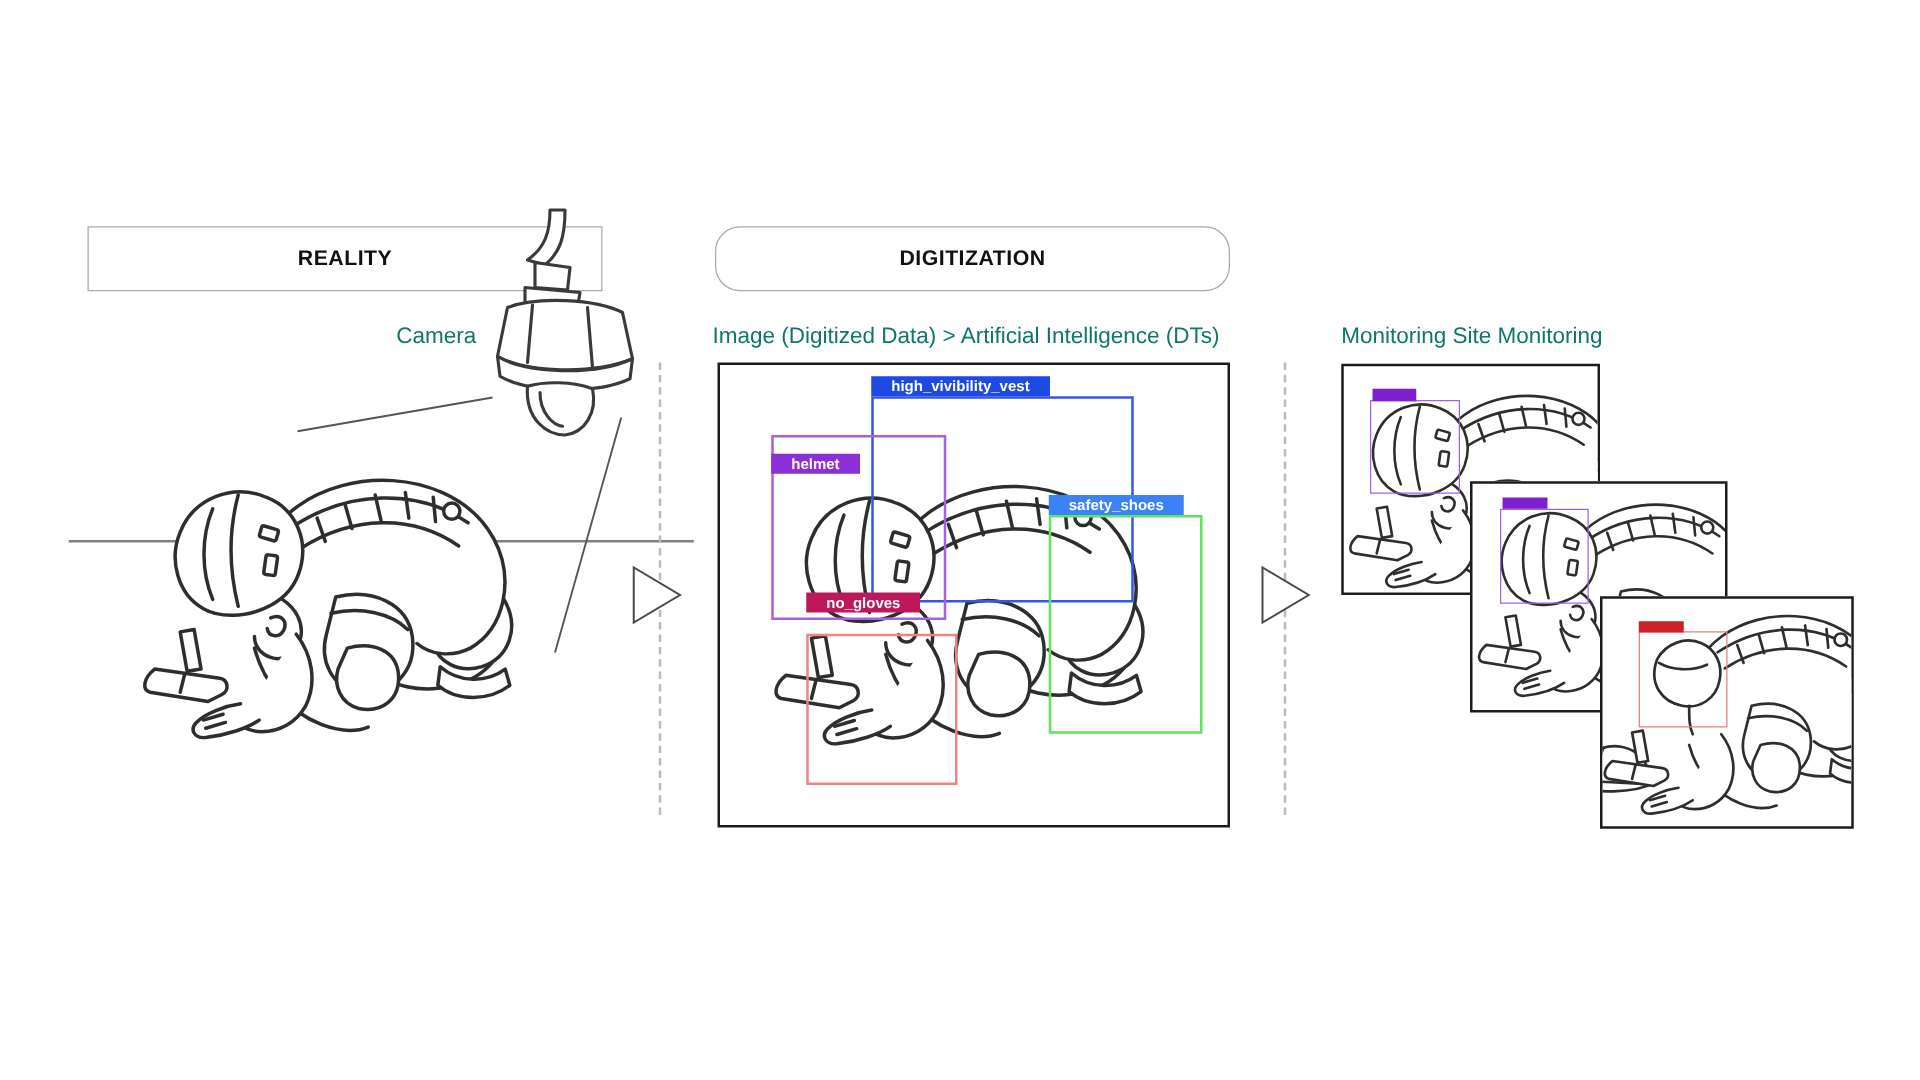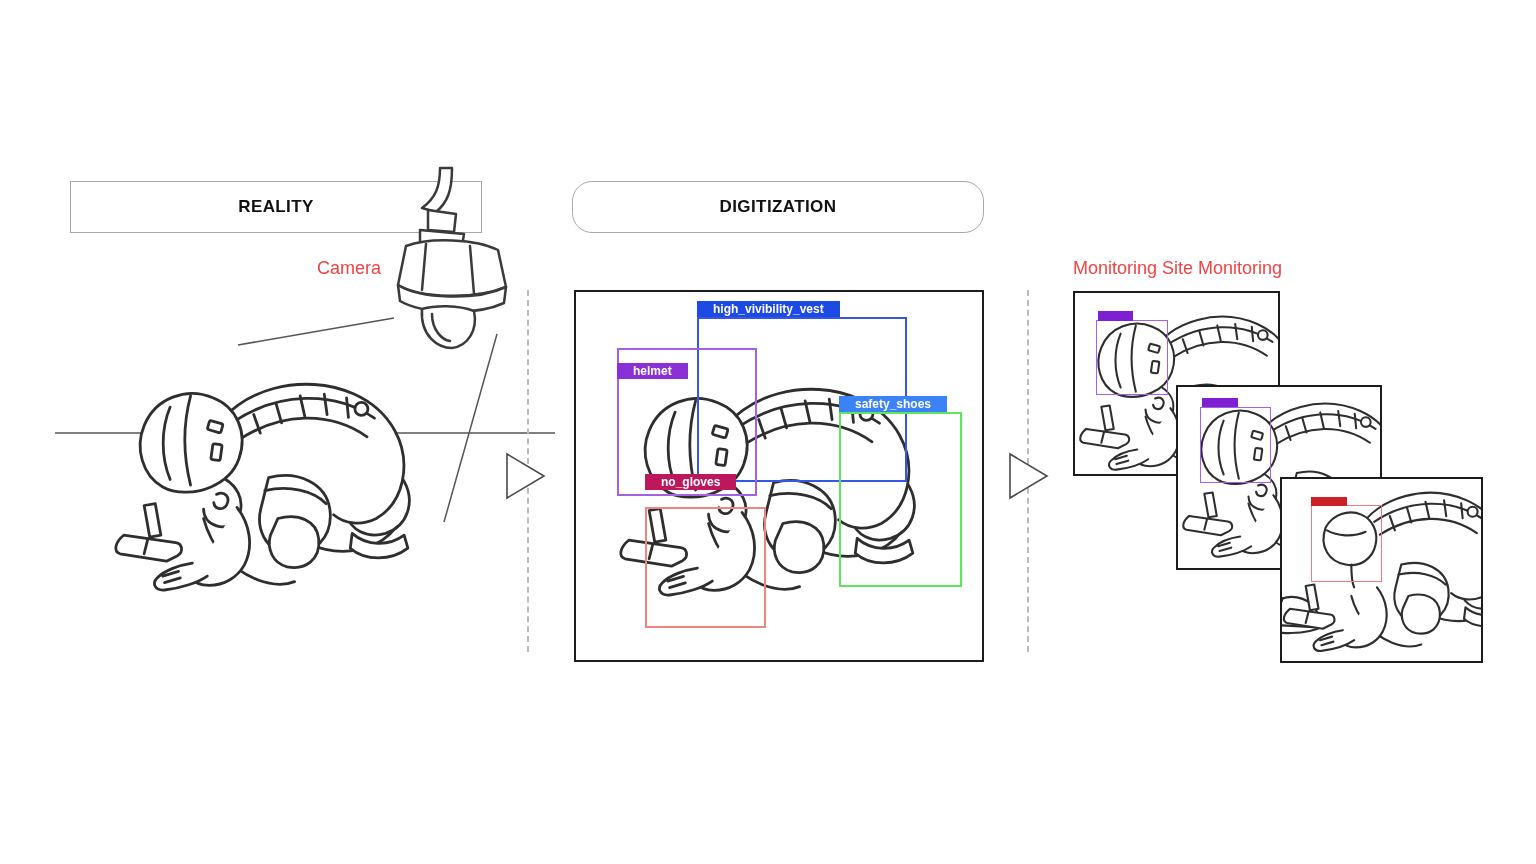"Camera" .cap { color: #ef4444 -> #0f766e }
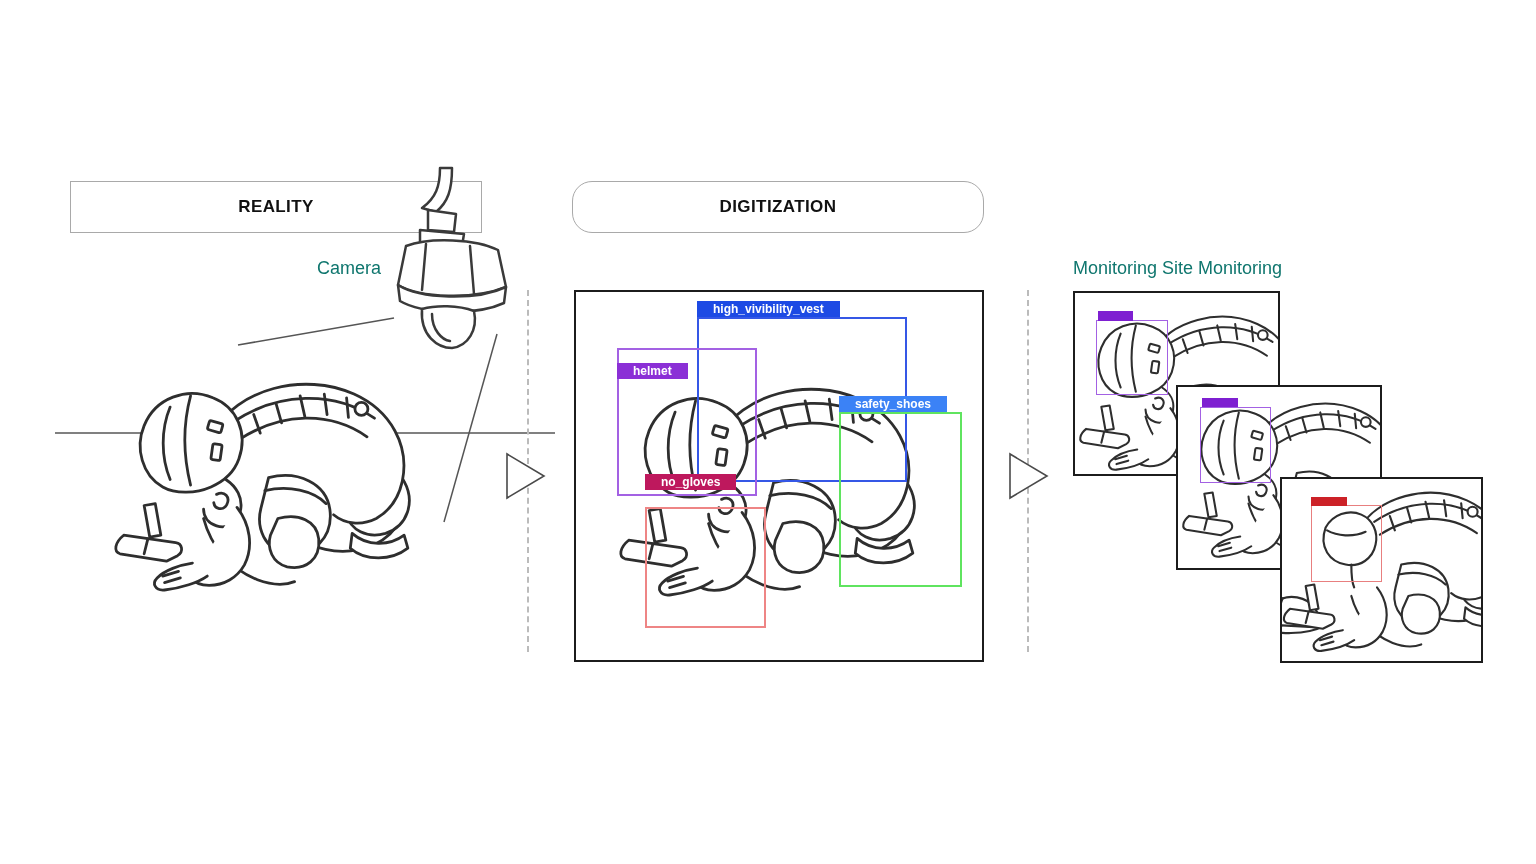"Image (Digitized Data) > Artificial" div.cap { html: none -> <div>Image (Digitized Data) &gt; Artificial Intelligence (DTs)</div> }
